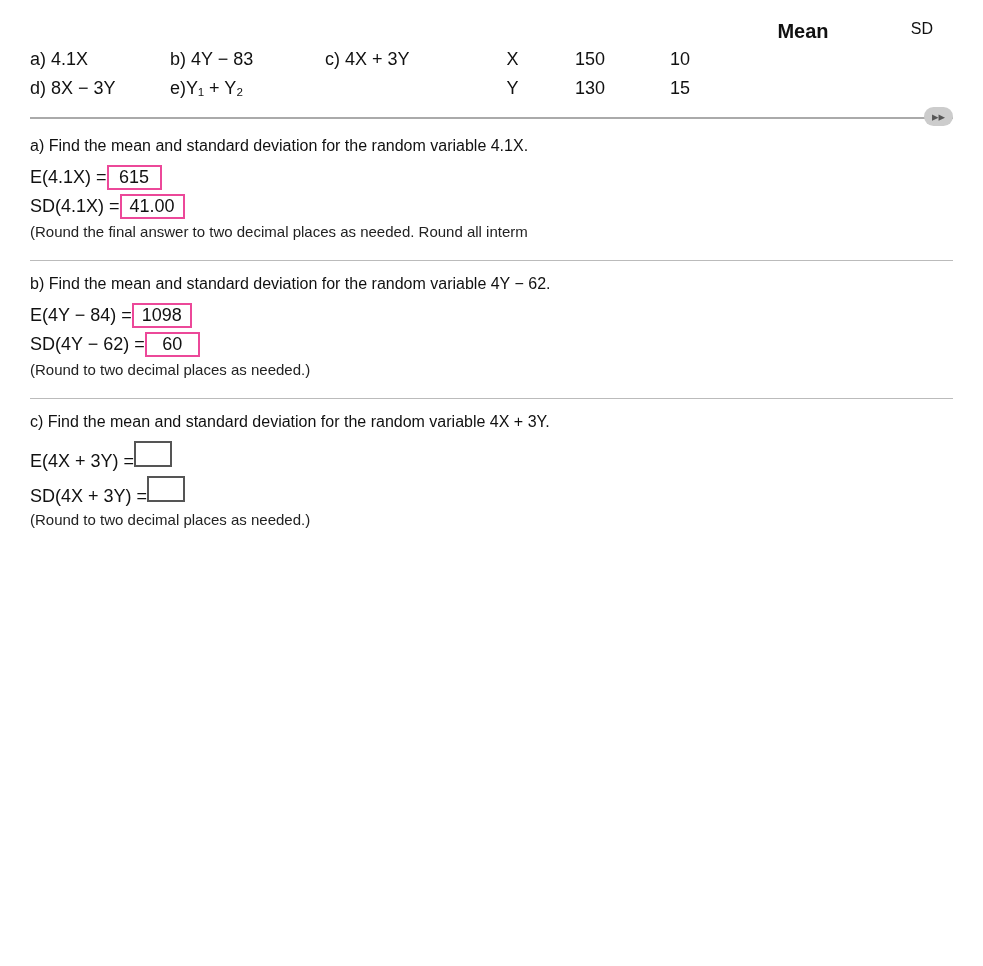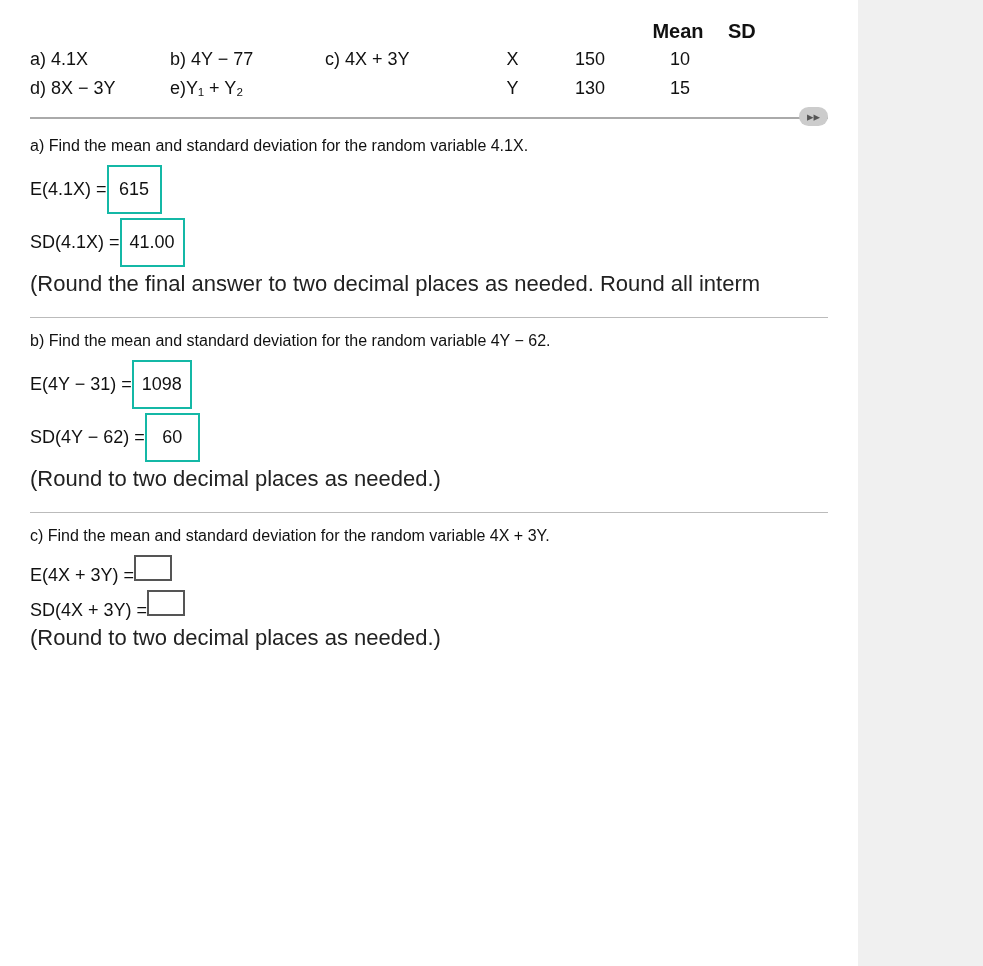"Mean" .page { width: 858px -> 983px }
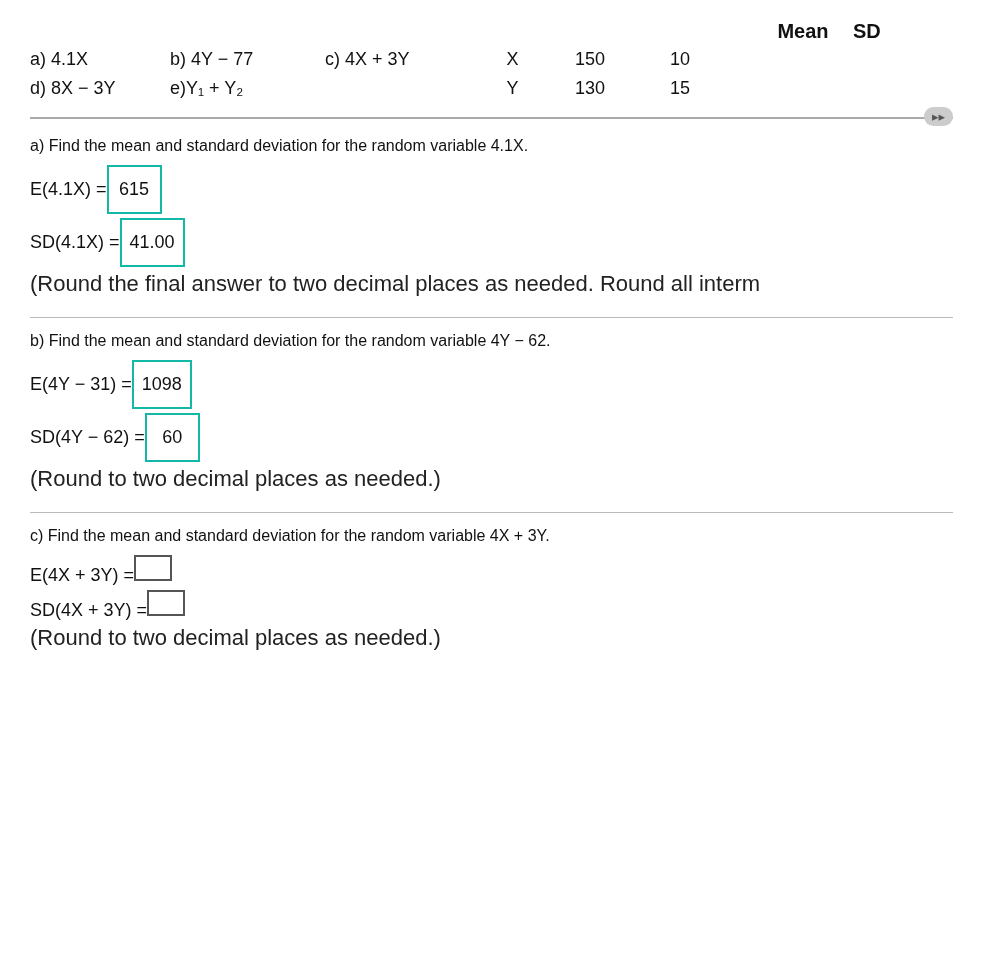"SD" .col-sd { font-size: 20px -> 16px; font-weight: bold -> normal; text-align: left -> right }
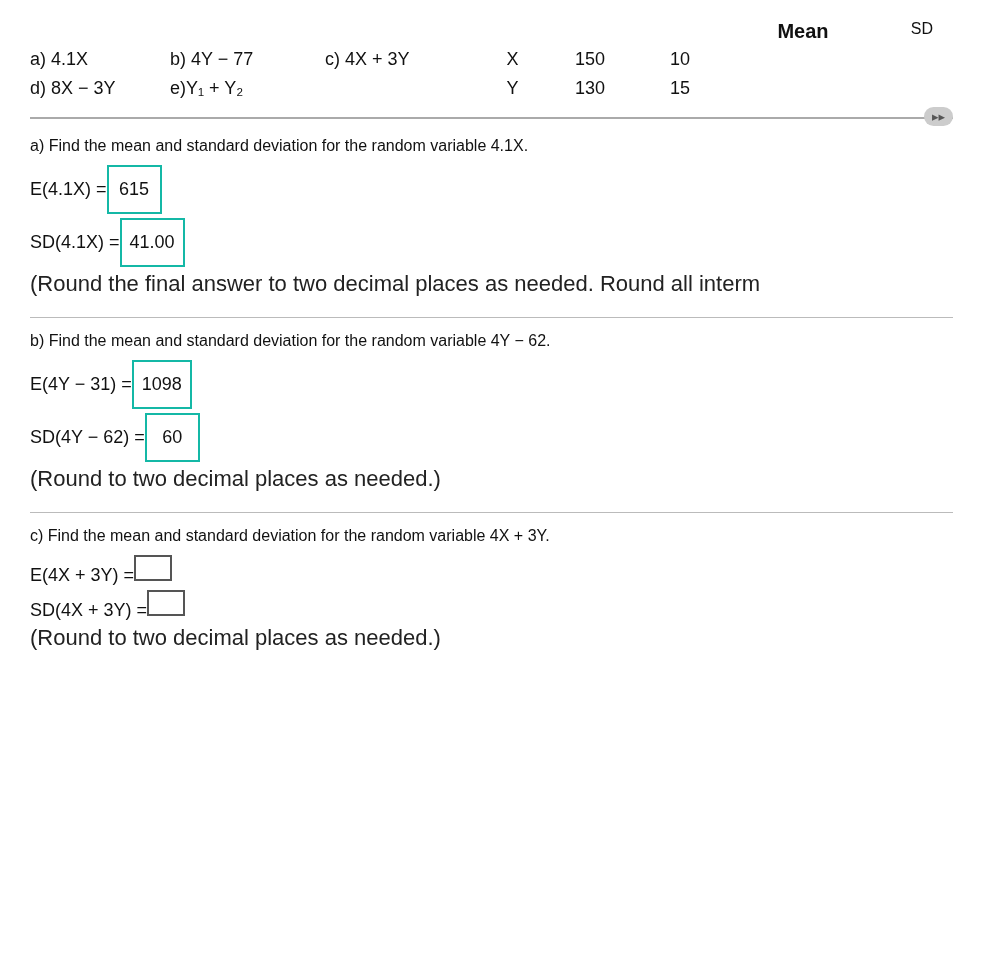"b) 4Y − 77" span.expr-col2 { text: 77 -> 83 }
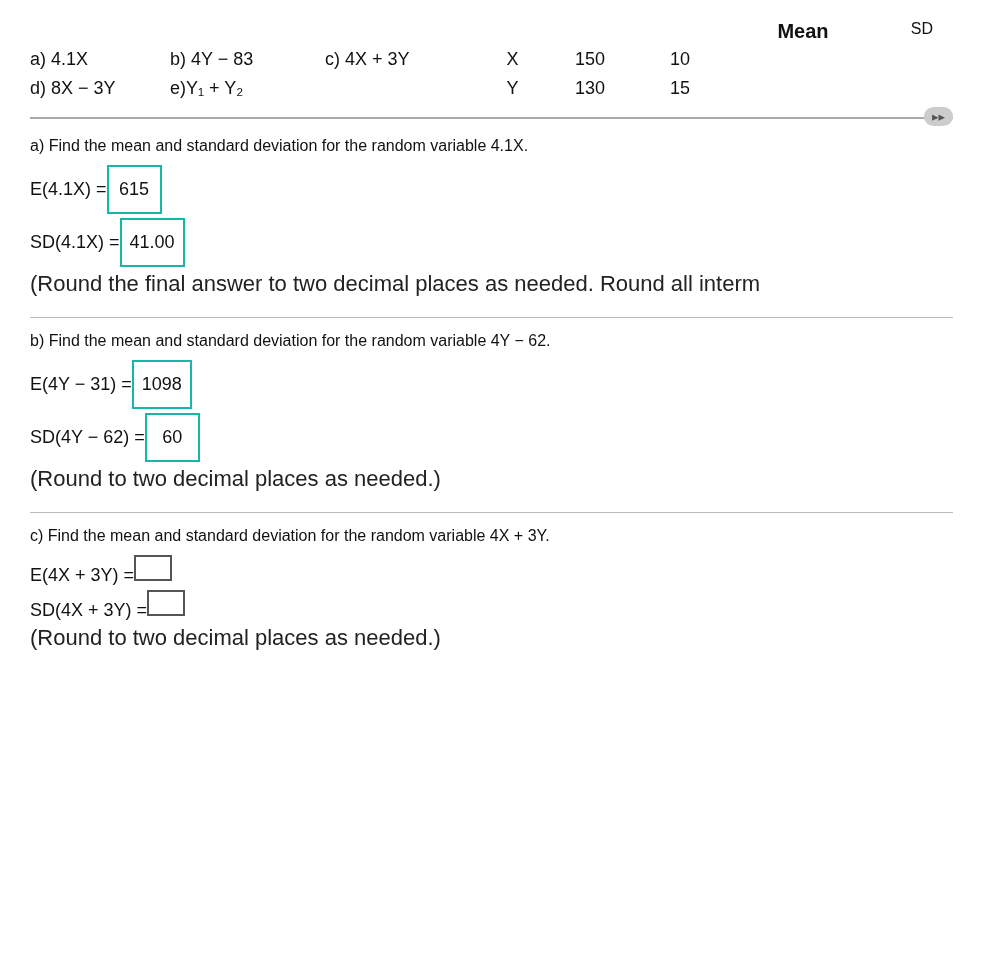"615" .answer-box { border: 2px solid #14b8a6 -> 2px solid #ec4899; padding: 12px 8px -> 0 8px }
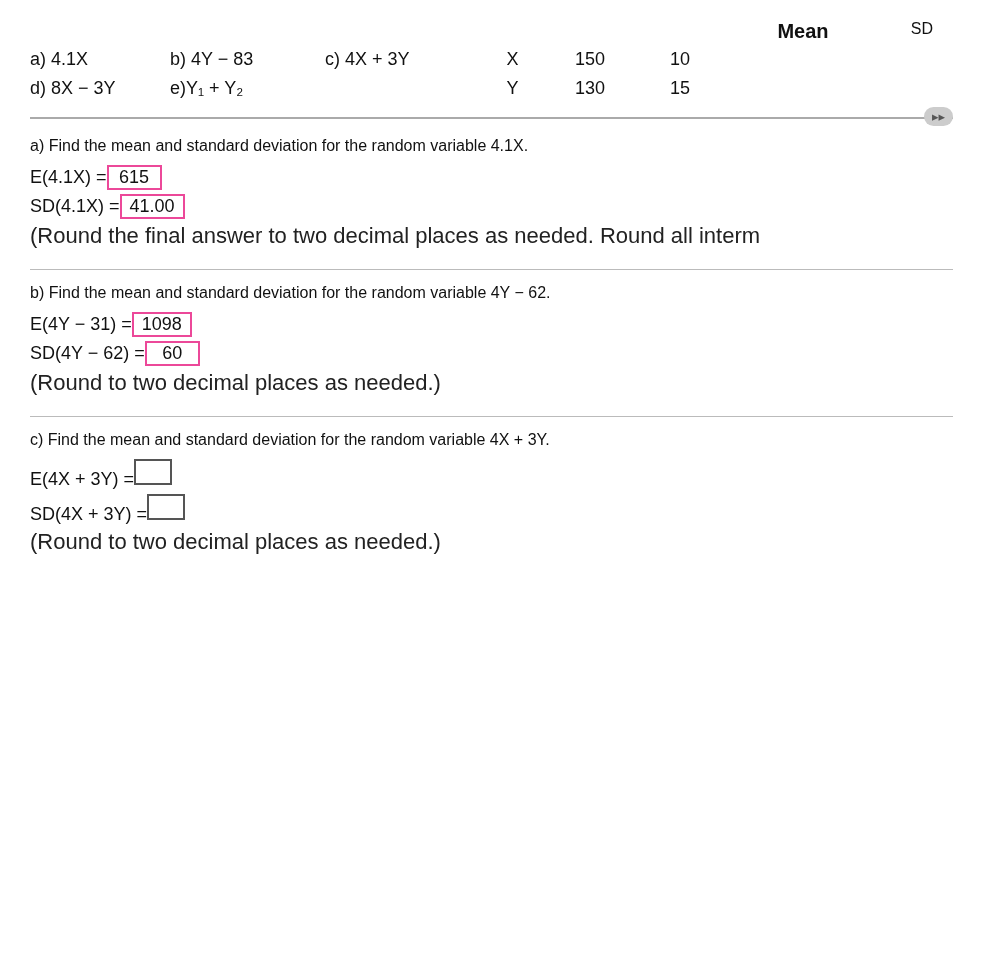"(Round the final answer to" .note-text { font-size: 22px -> 15px }
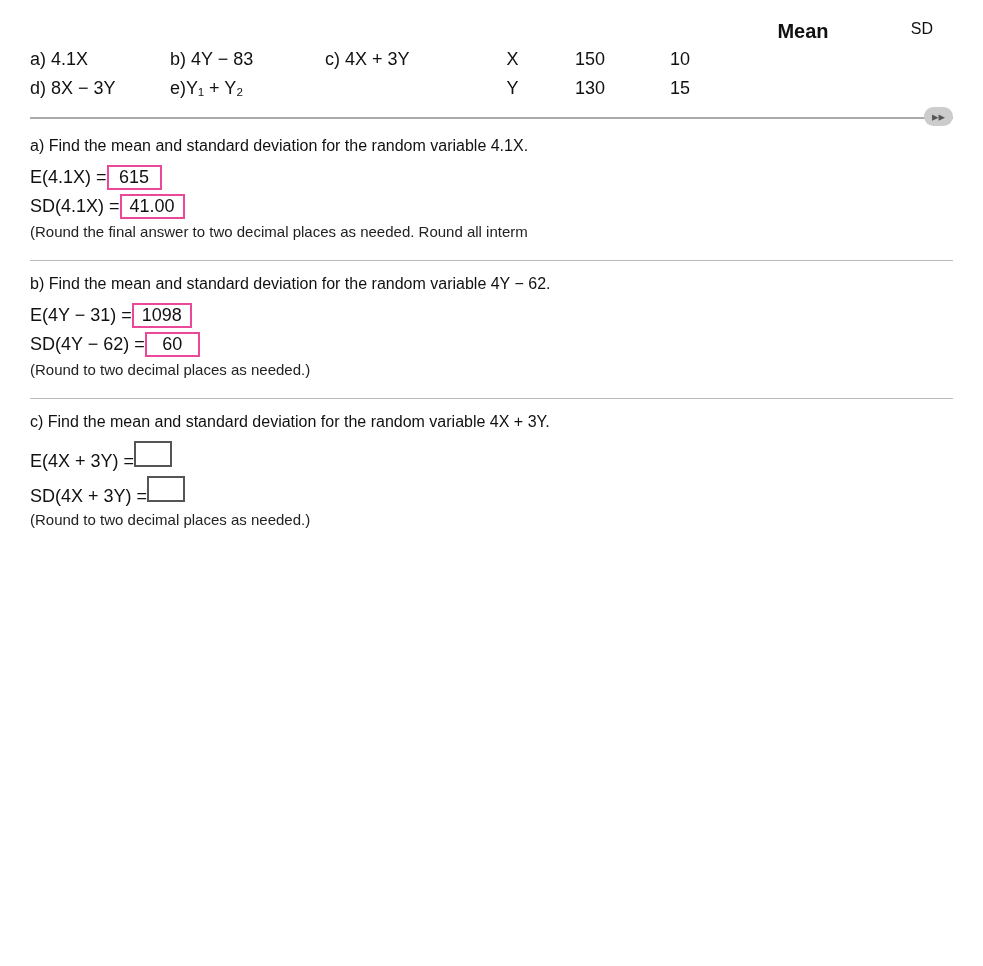"E(4Y − 31) =" span { text: 31 -> 84 }
